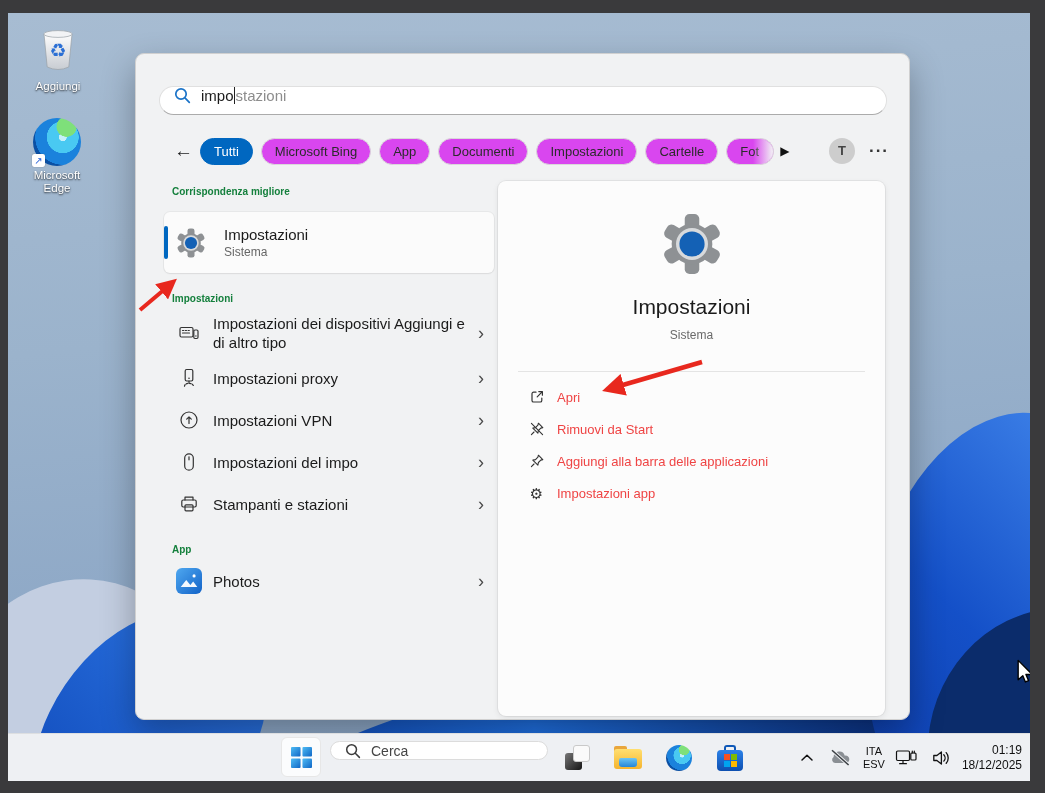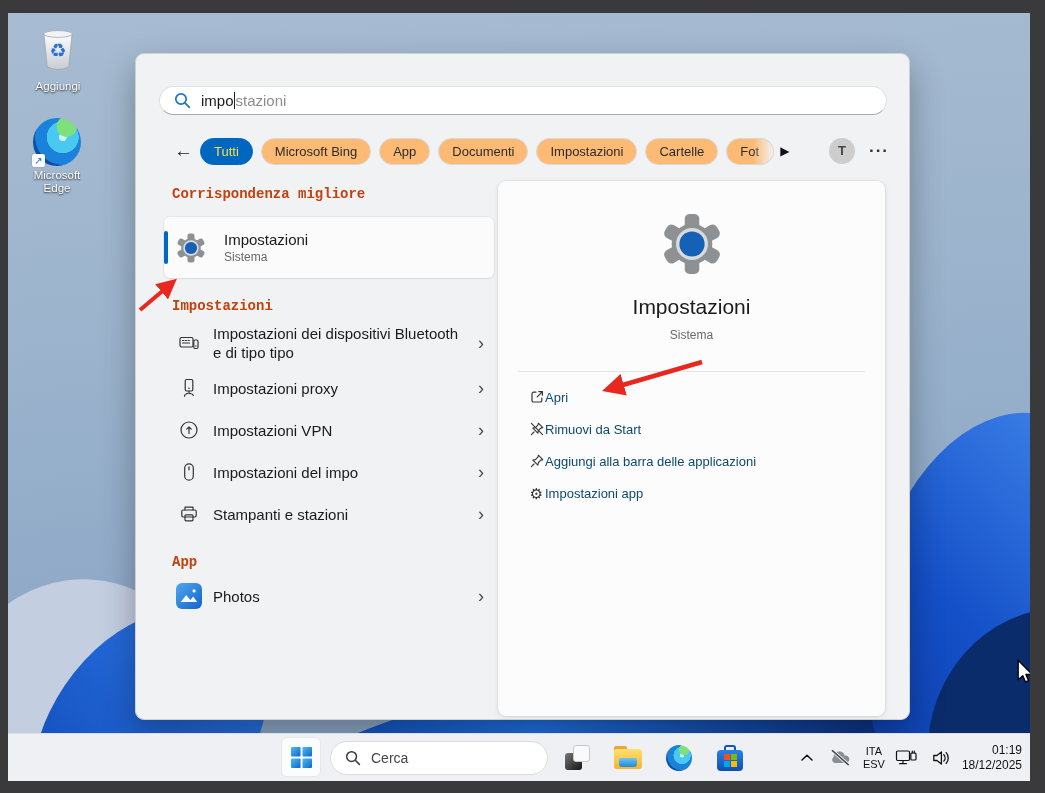"impo" .searchbox { align-items: center -> flex-start }
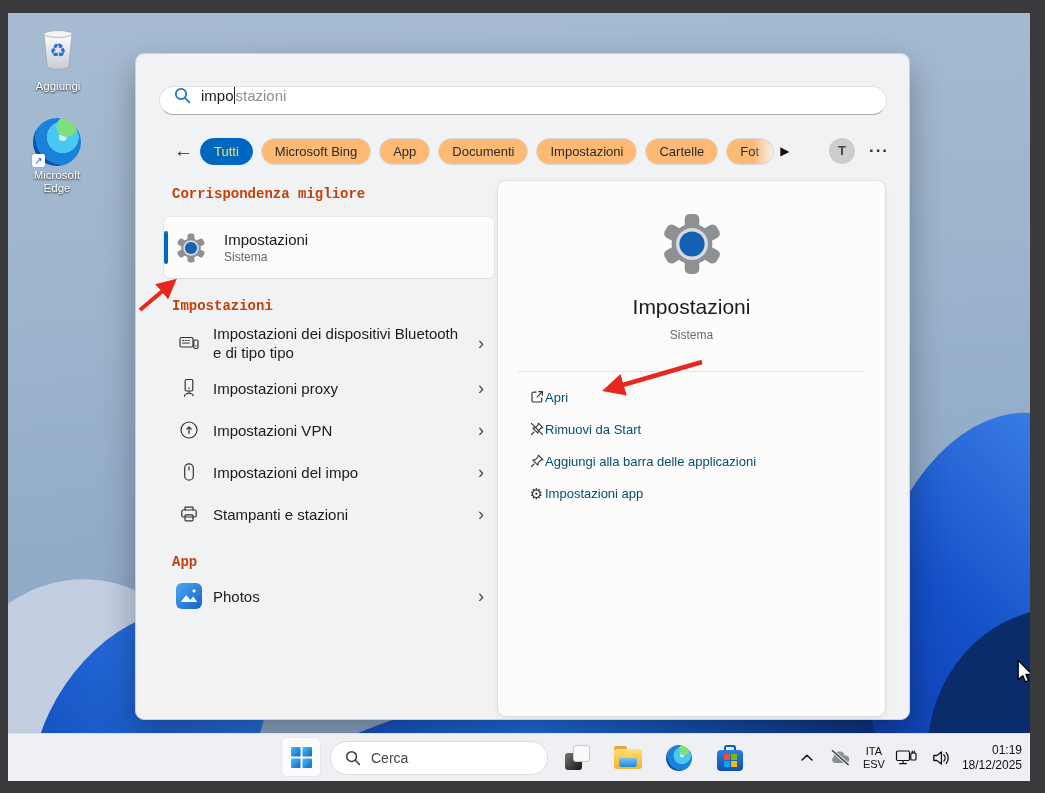"Tutti" .pill.sel { color: #fde047 -> #ffffff }
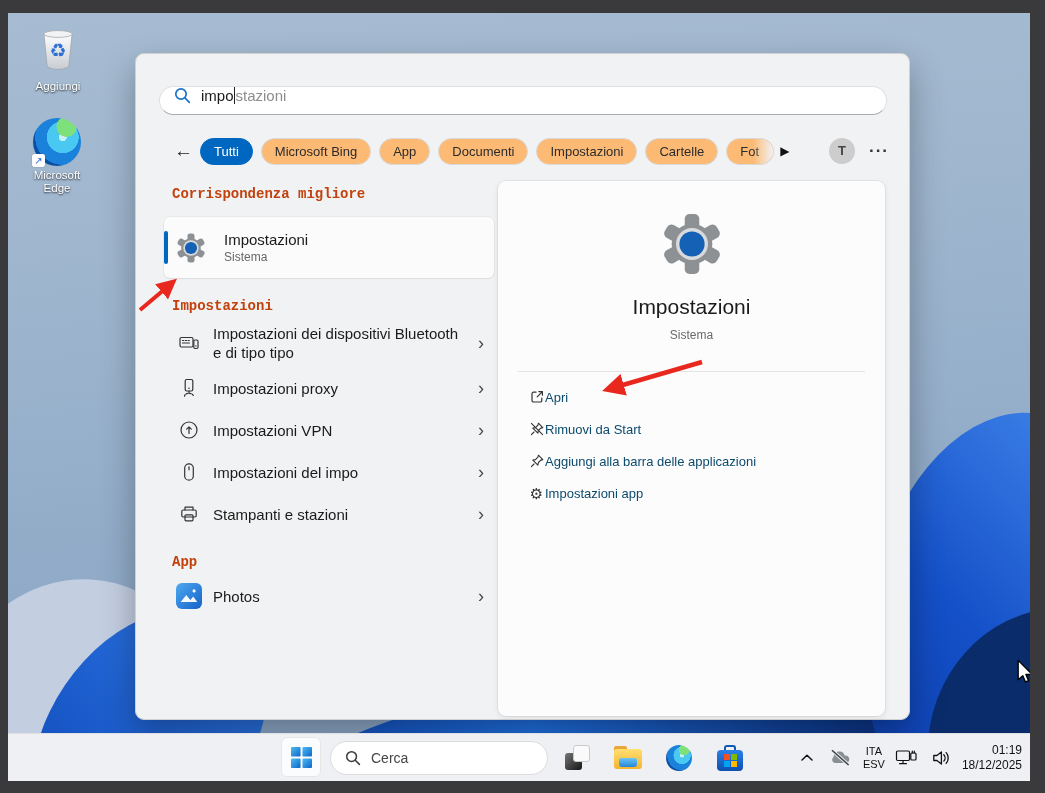"Microsoft Bing" .pill { background: #fdba74 -> #d946ef }
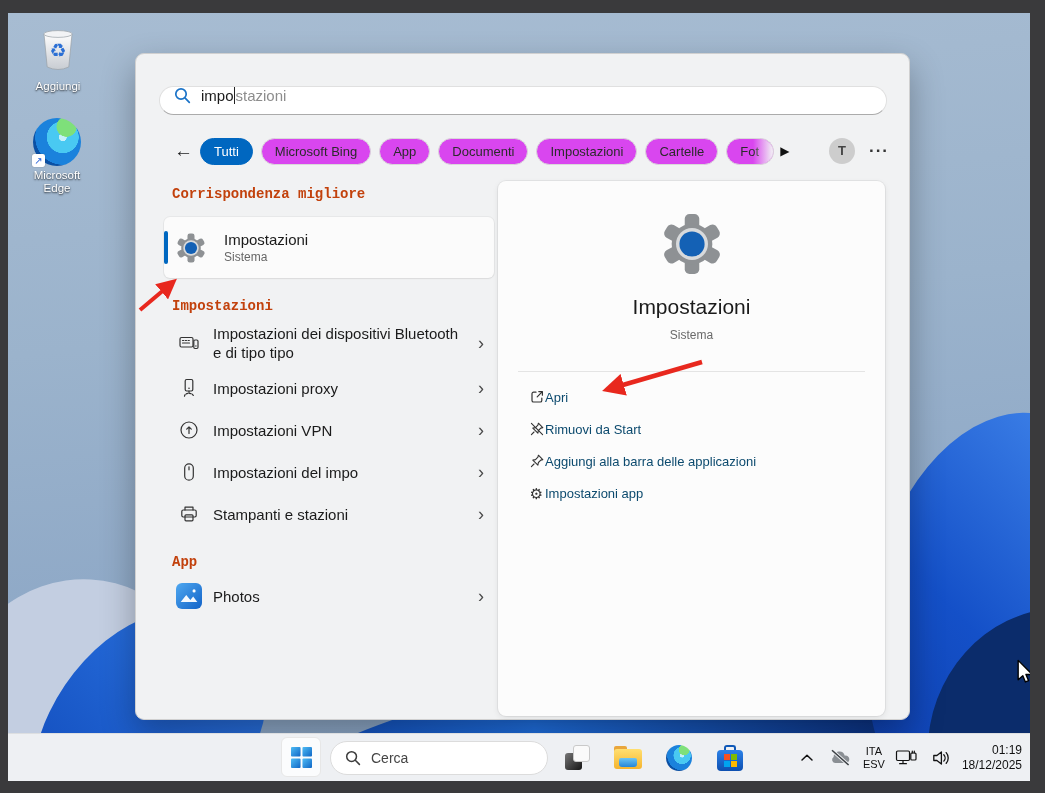"Corrispondenza migliore" .sechead { color: #c2410c -> #15803d; font-family: Liberation Mono, monospace -> none; font-size: 14px -> 10px }
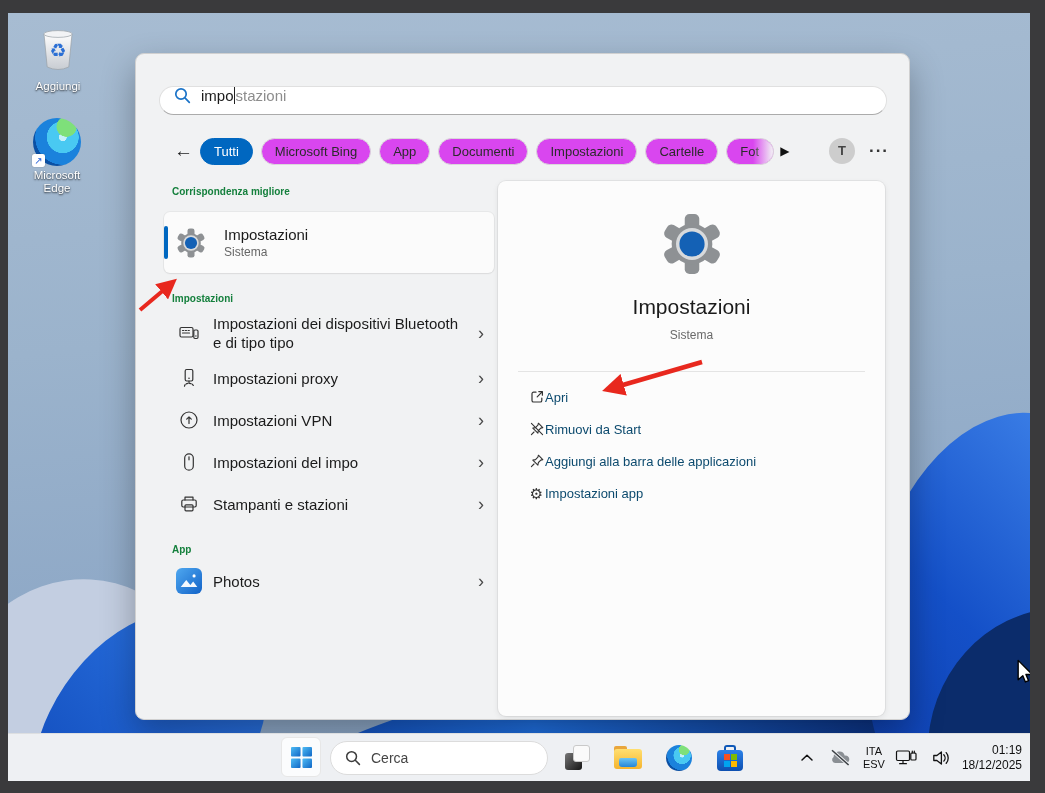"Impostazioni dei dispositivi Bluetooth e" span.rlabel { text: Bluetooth e di tipo -> Aggiungi e di altro }
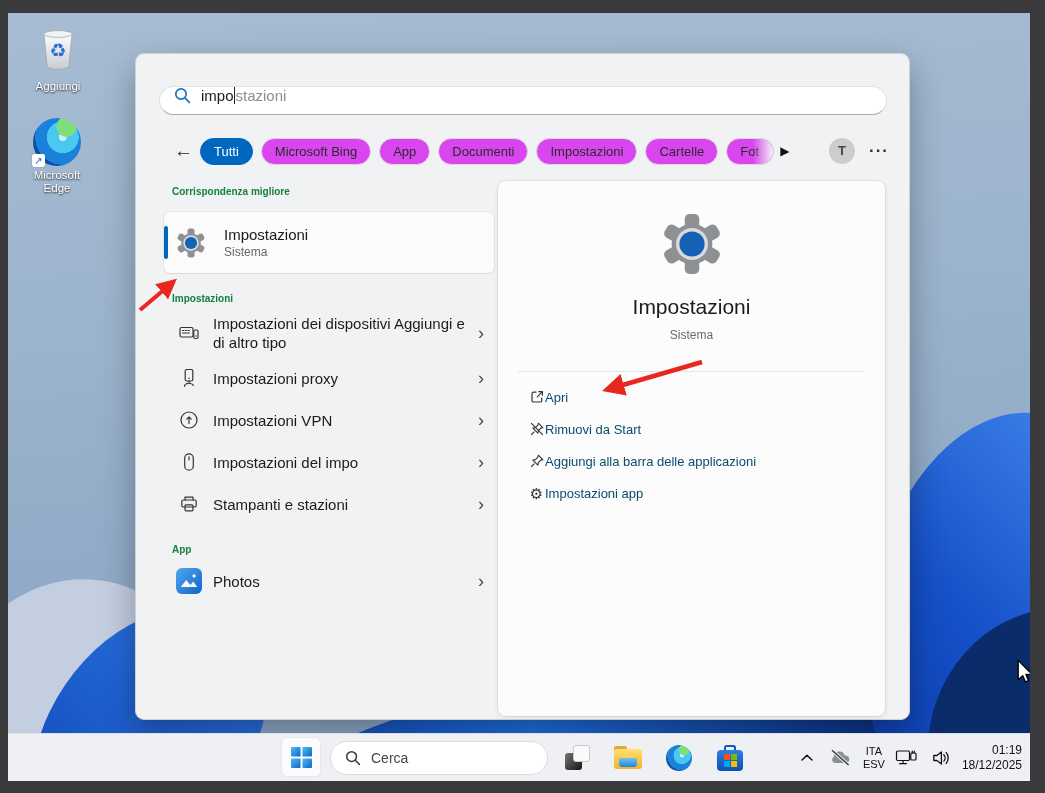"Apri" .act .alabel { color: #0c4a6e -> #ef4444; margin-left: none -> 12px }
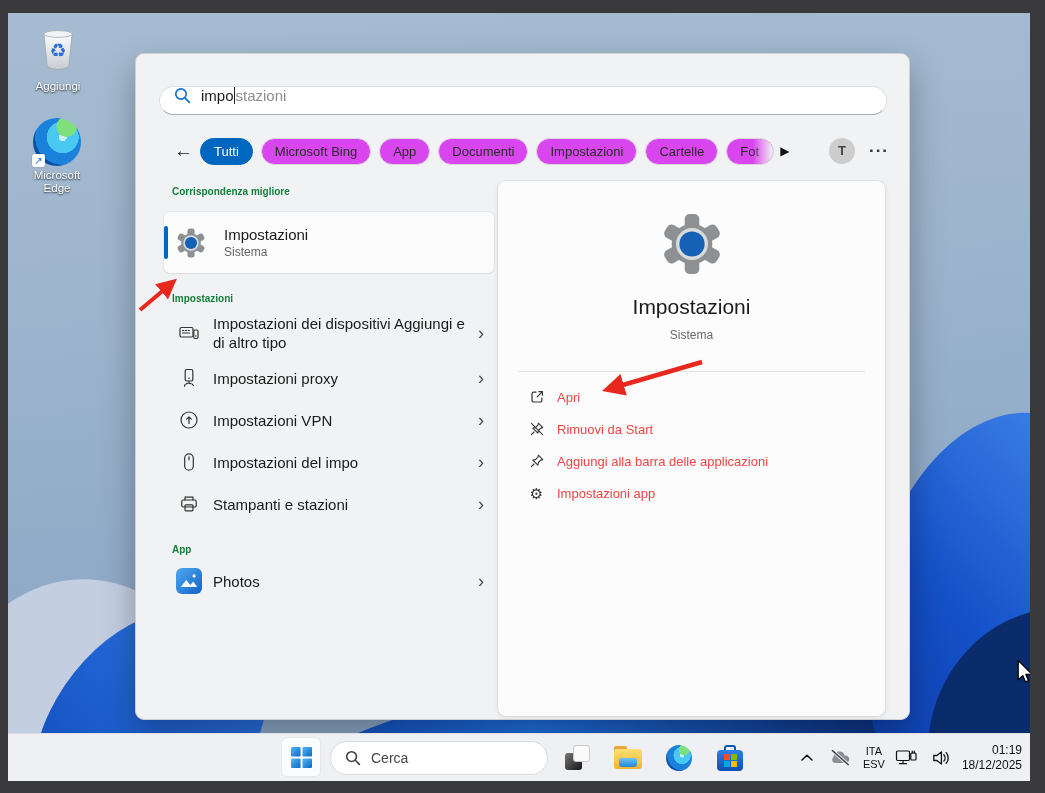"Cerca" .tsearch { height: 34px -> 19px }
